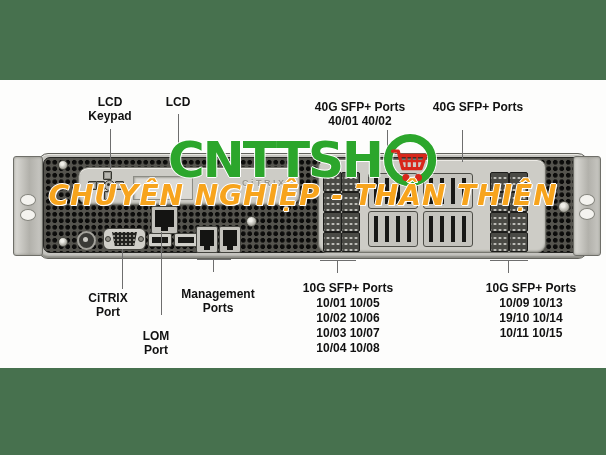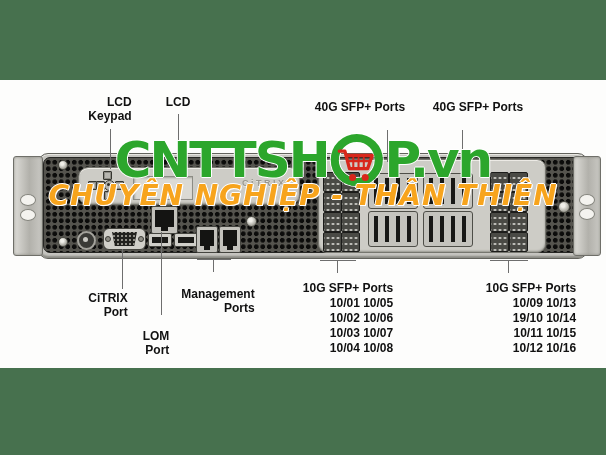"LCD" .lbl { text-align: right -> center }
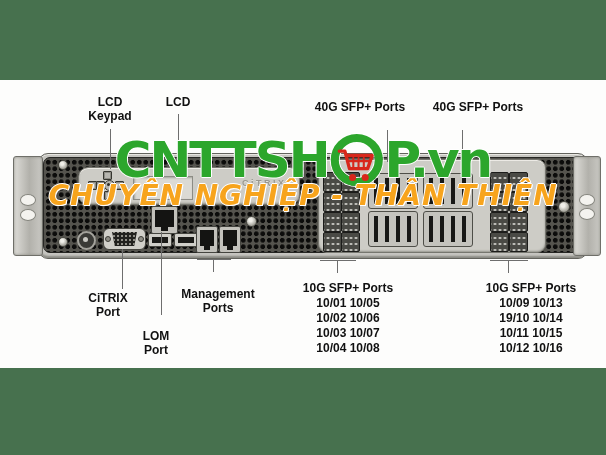"40/01 40/02" div { html: none -> <div>40/01 40/02</div> }
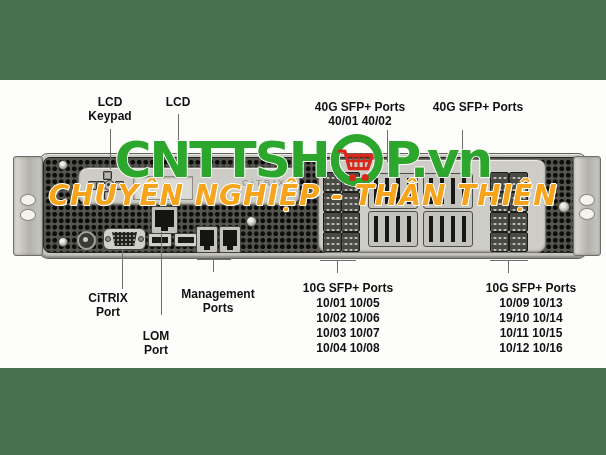"P.vn" span { html: <span>P.vn</span> -> none }
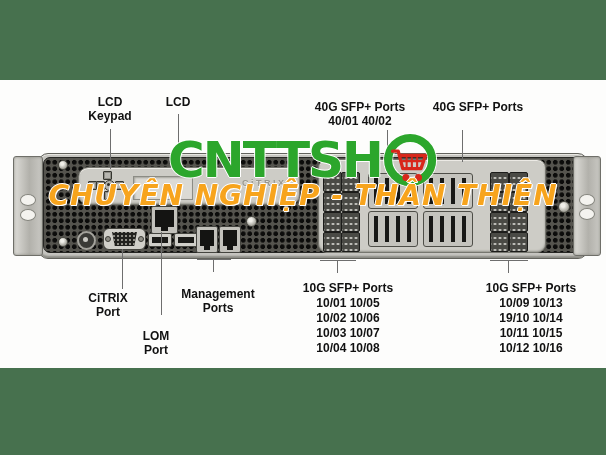"10/12 10/16" div { html: <div>10/12 10/16</div> -> none }
